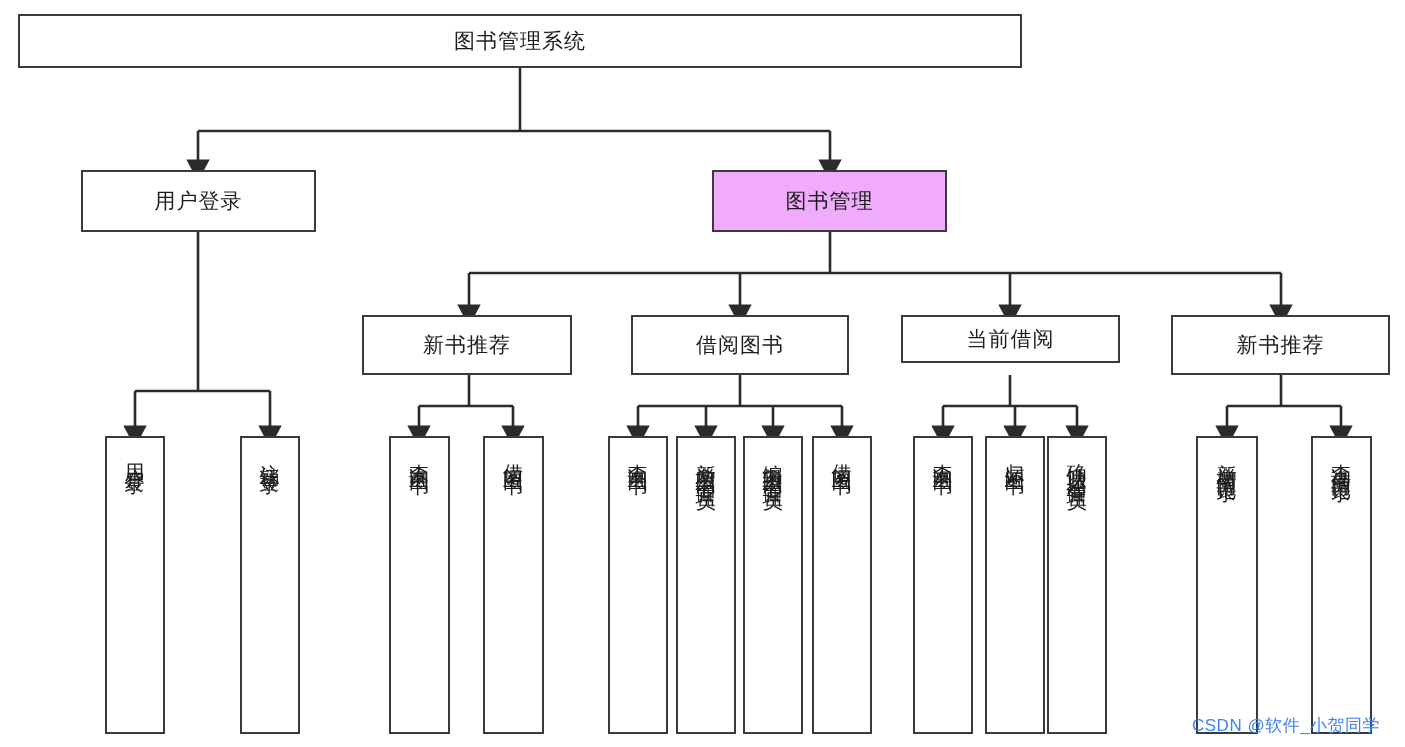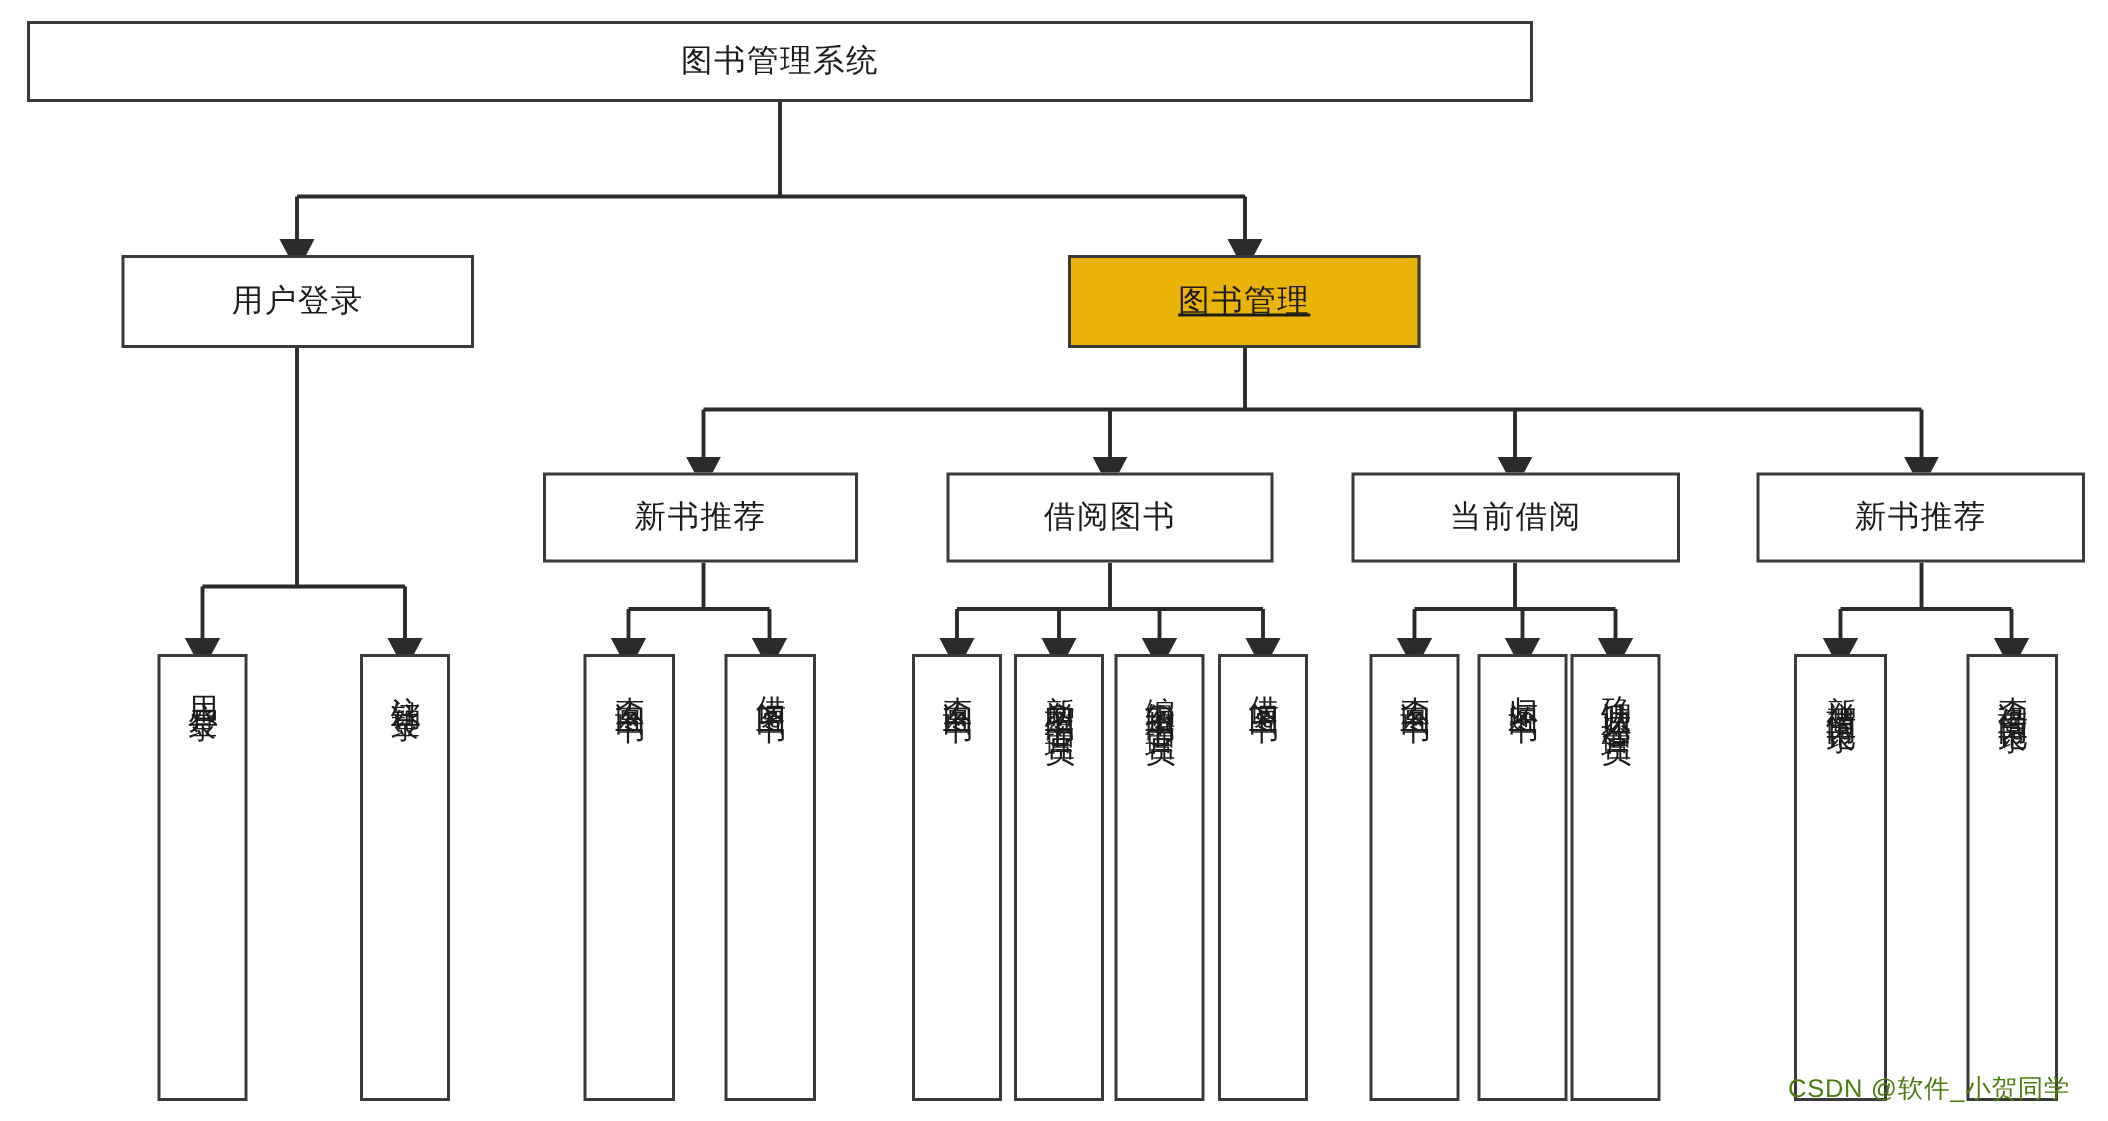"图书管理" div.node { background: #eab308 -> #f0abfc; text-decoration: underline -> none }
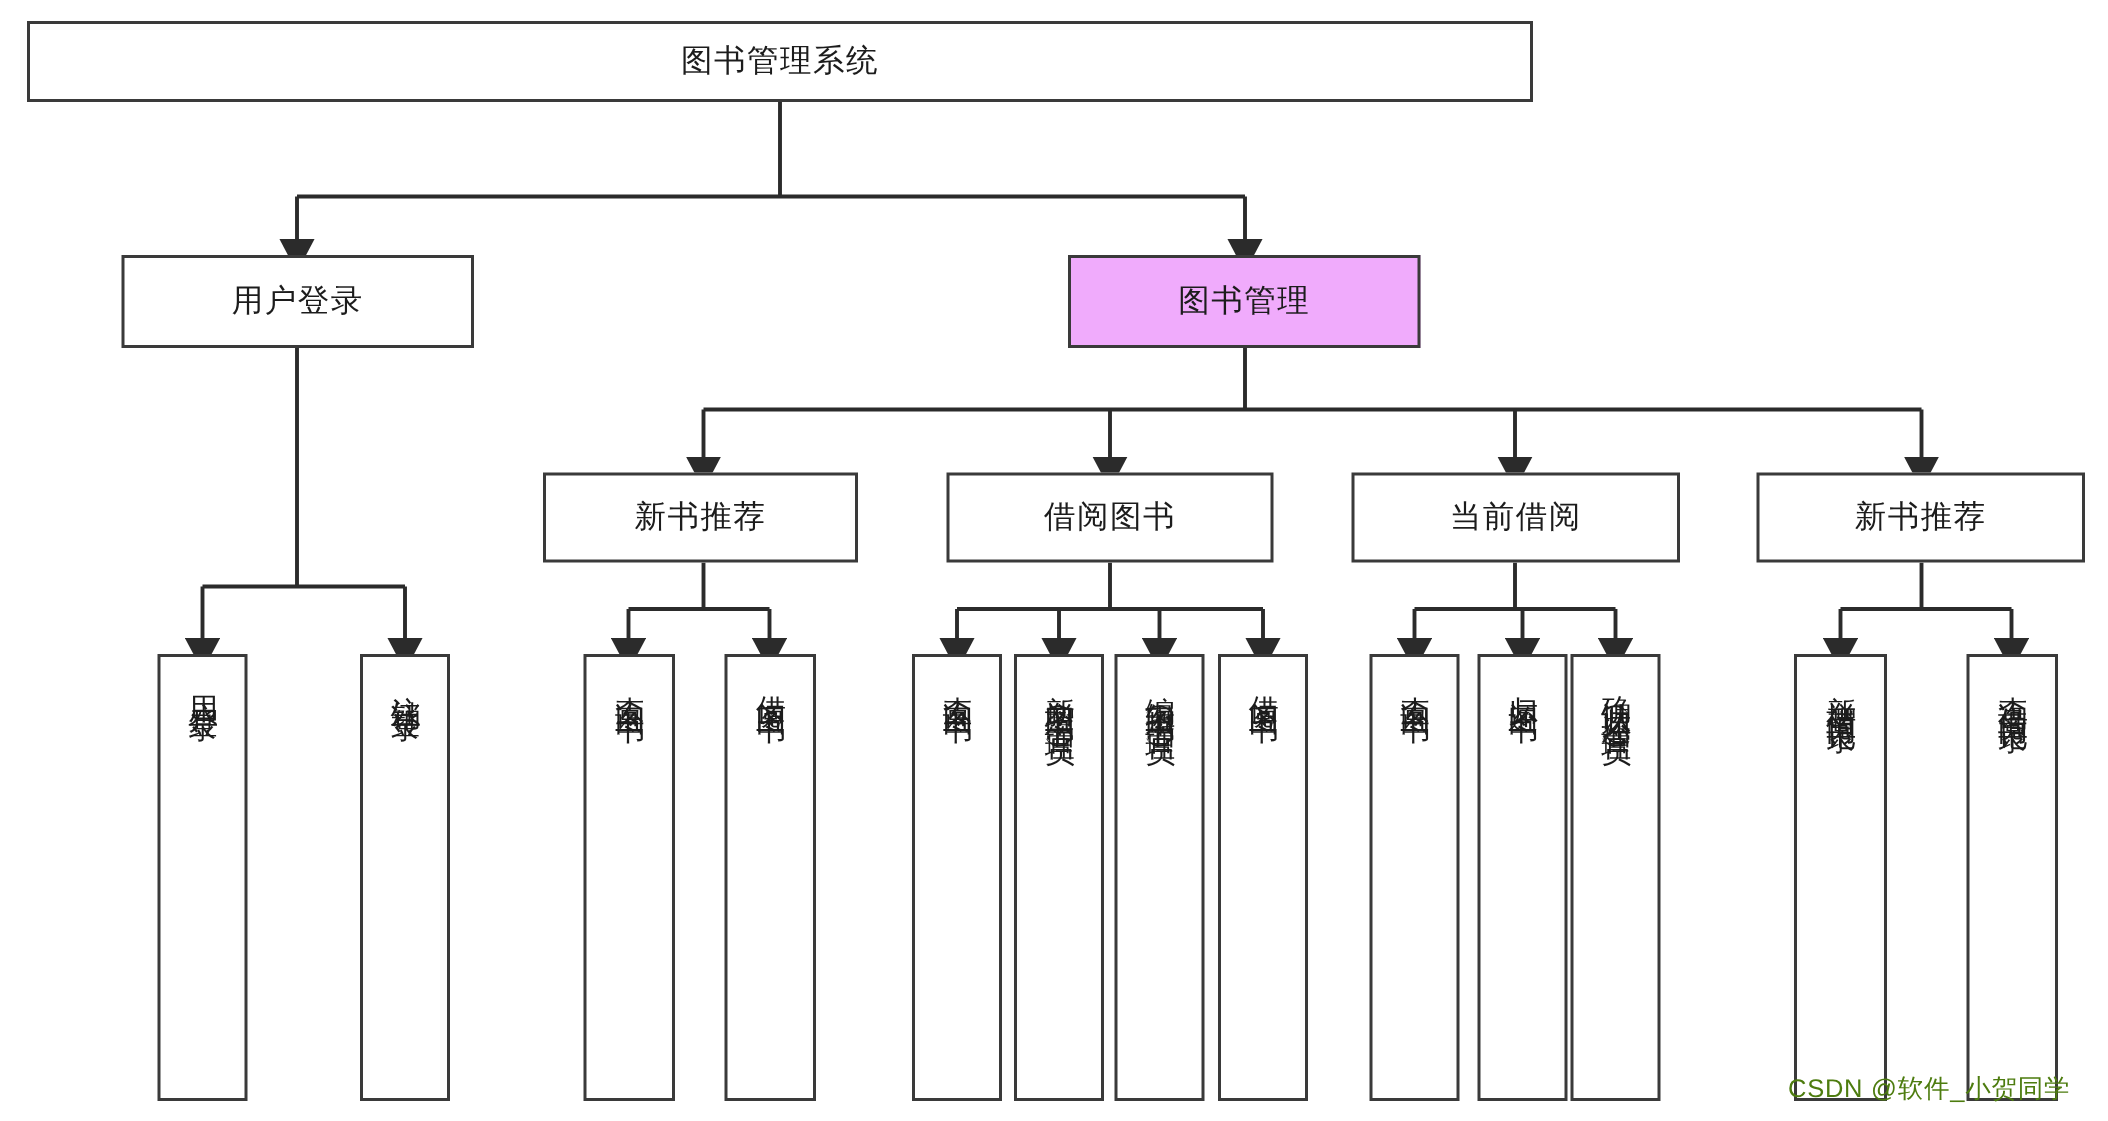"当前借阅" div.node { height: 60px -> 48px }
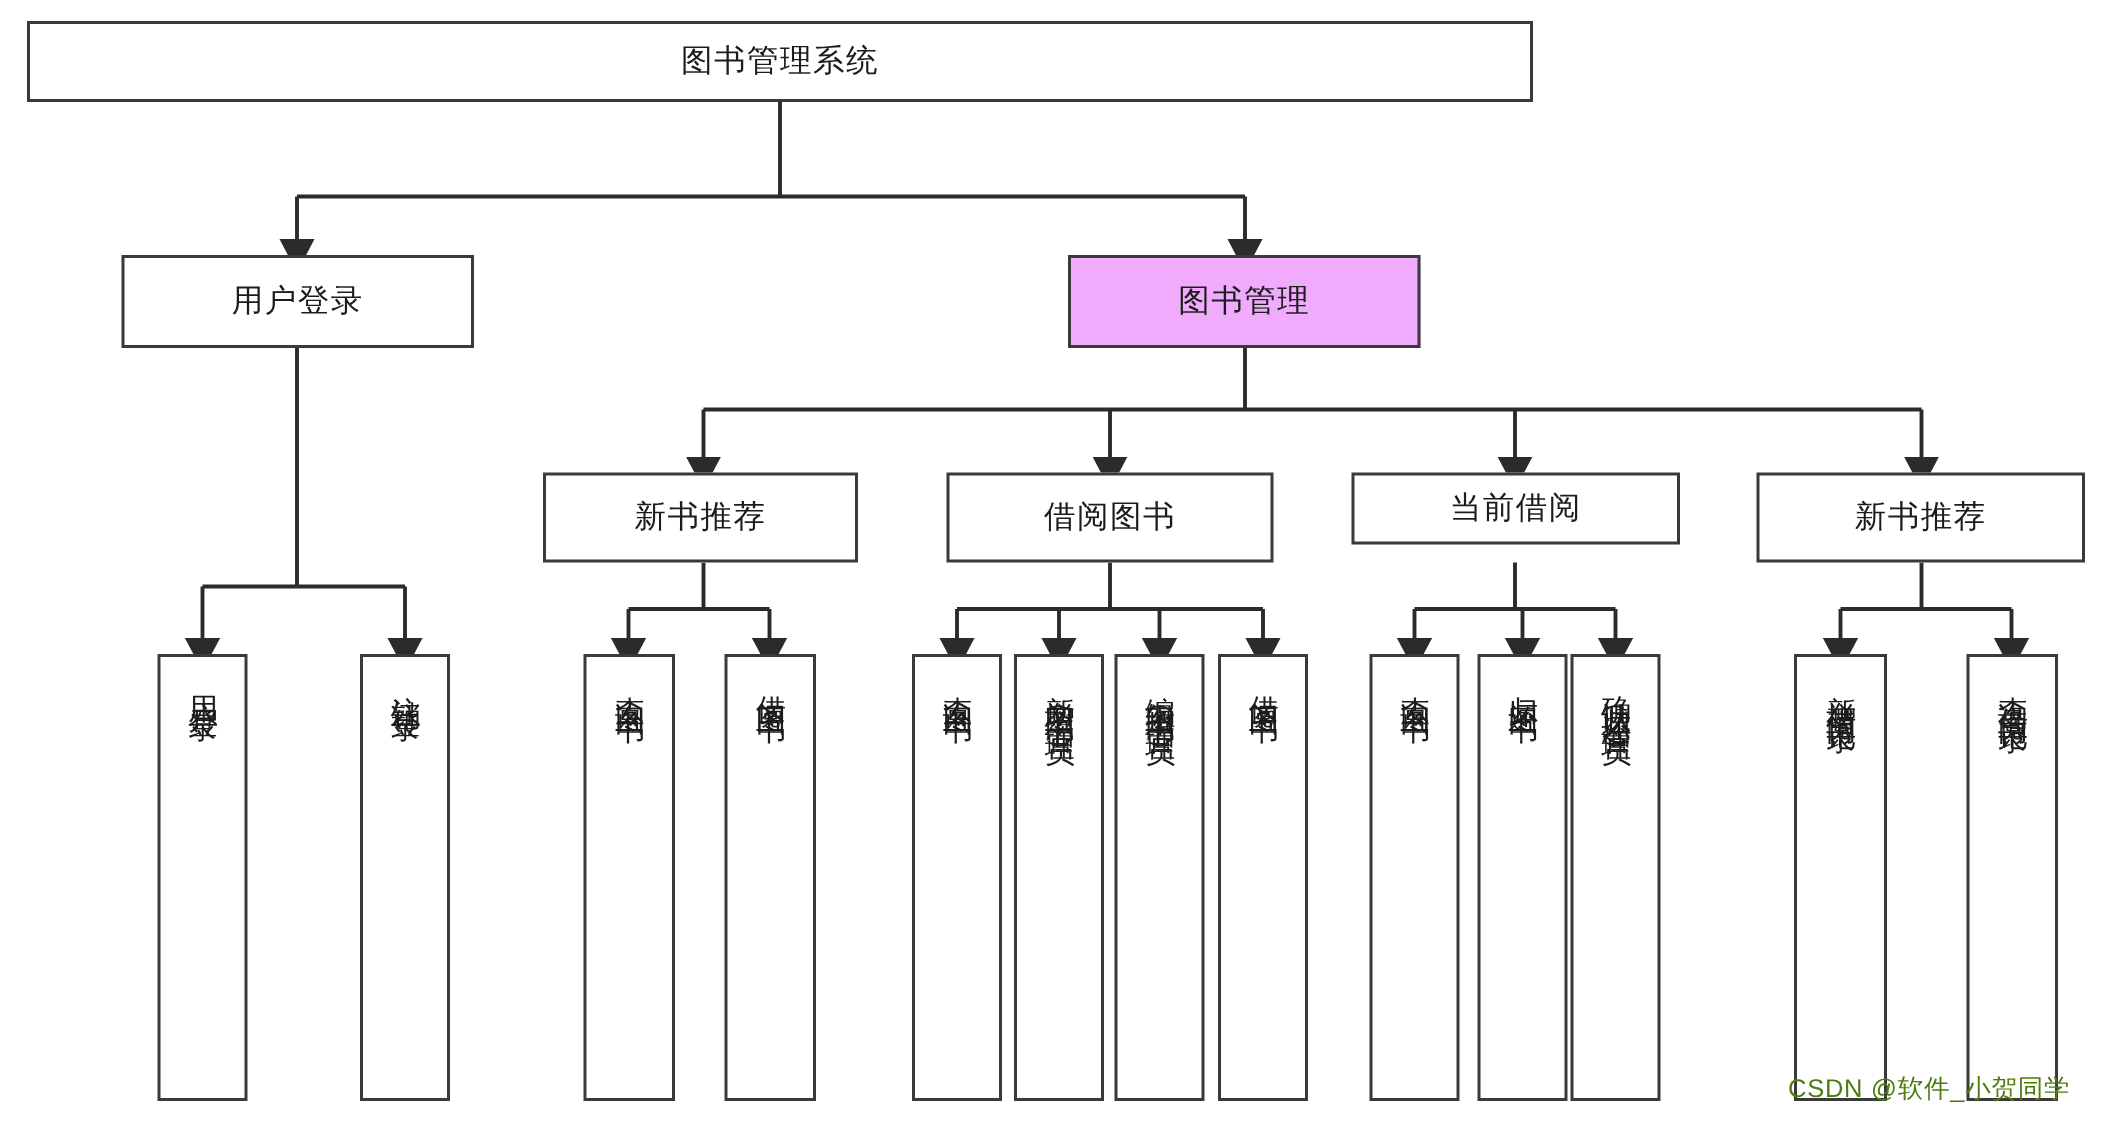"CSDN @软件_小贺同学" div.watermark { color: #4d7c0f -> #3b82f6 }
